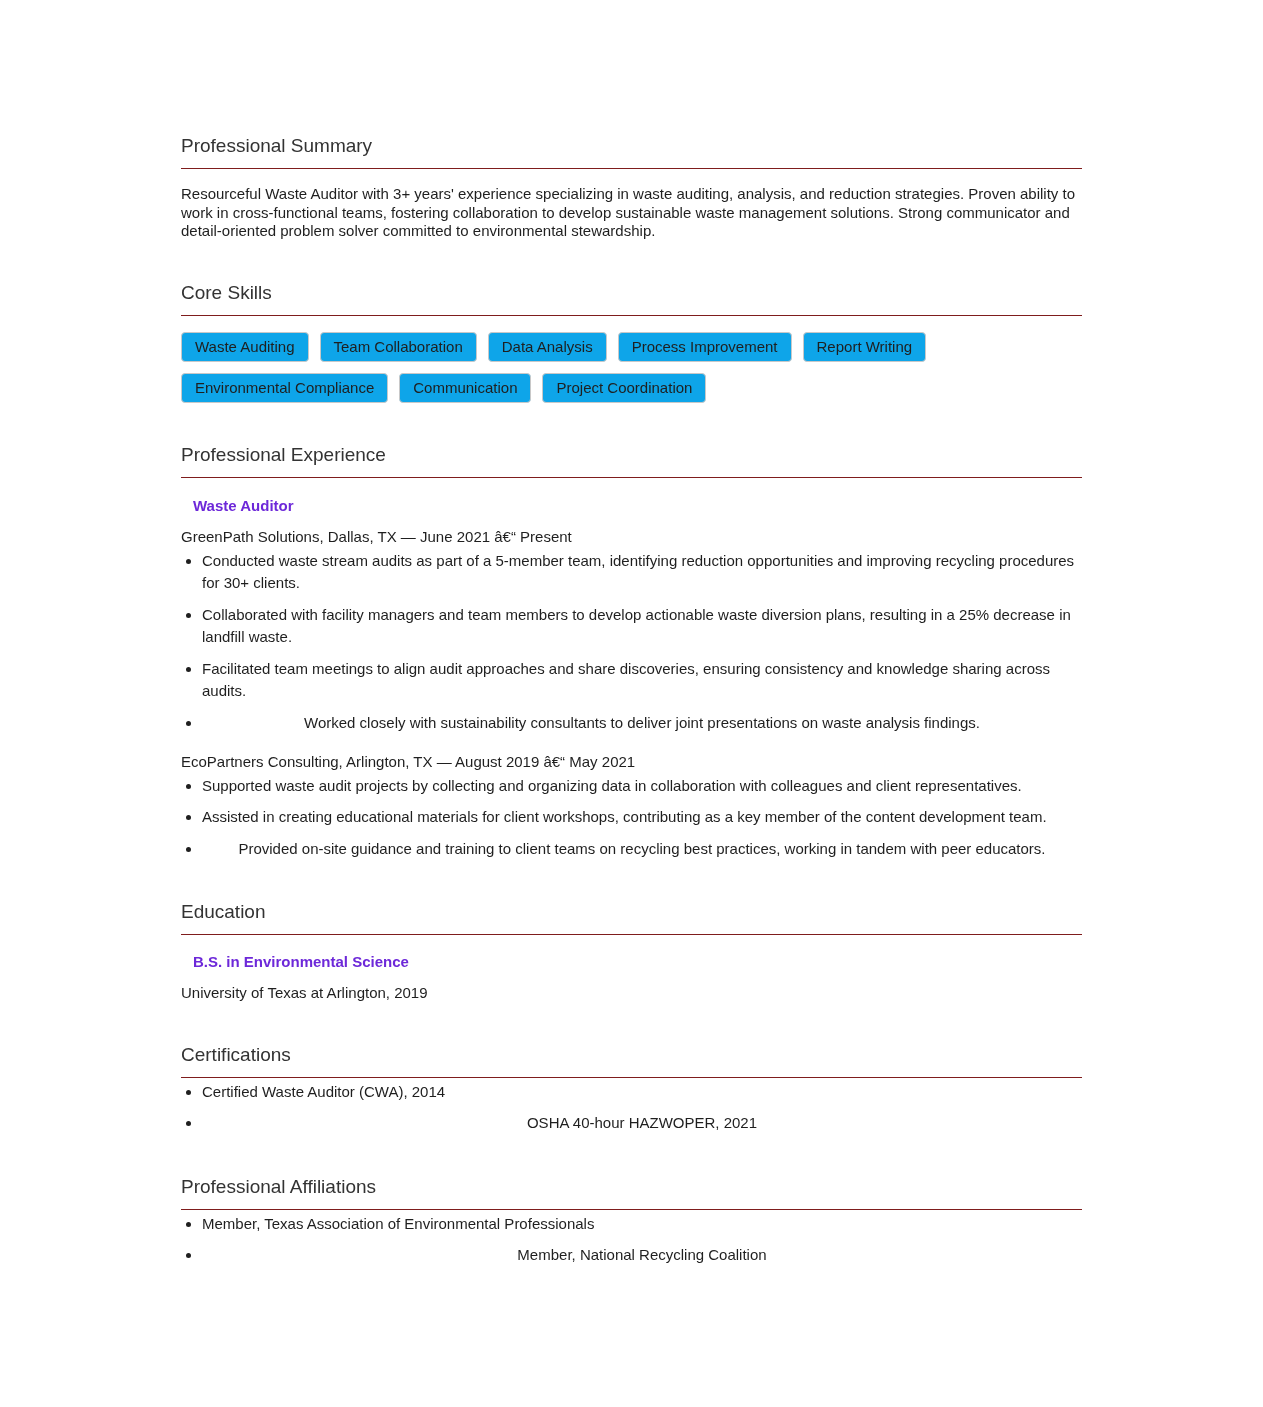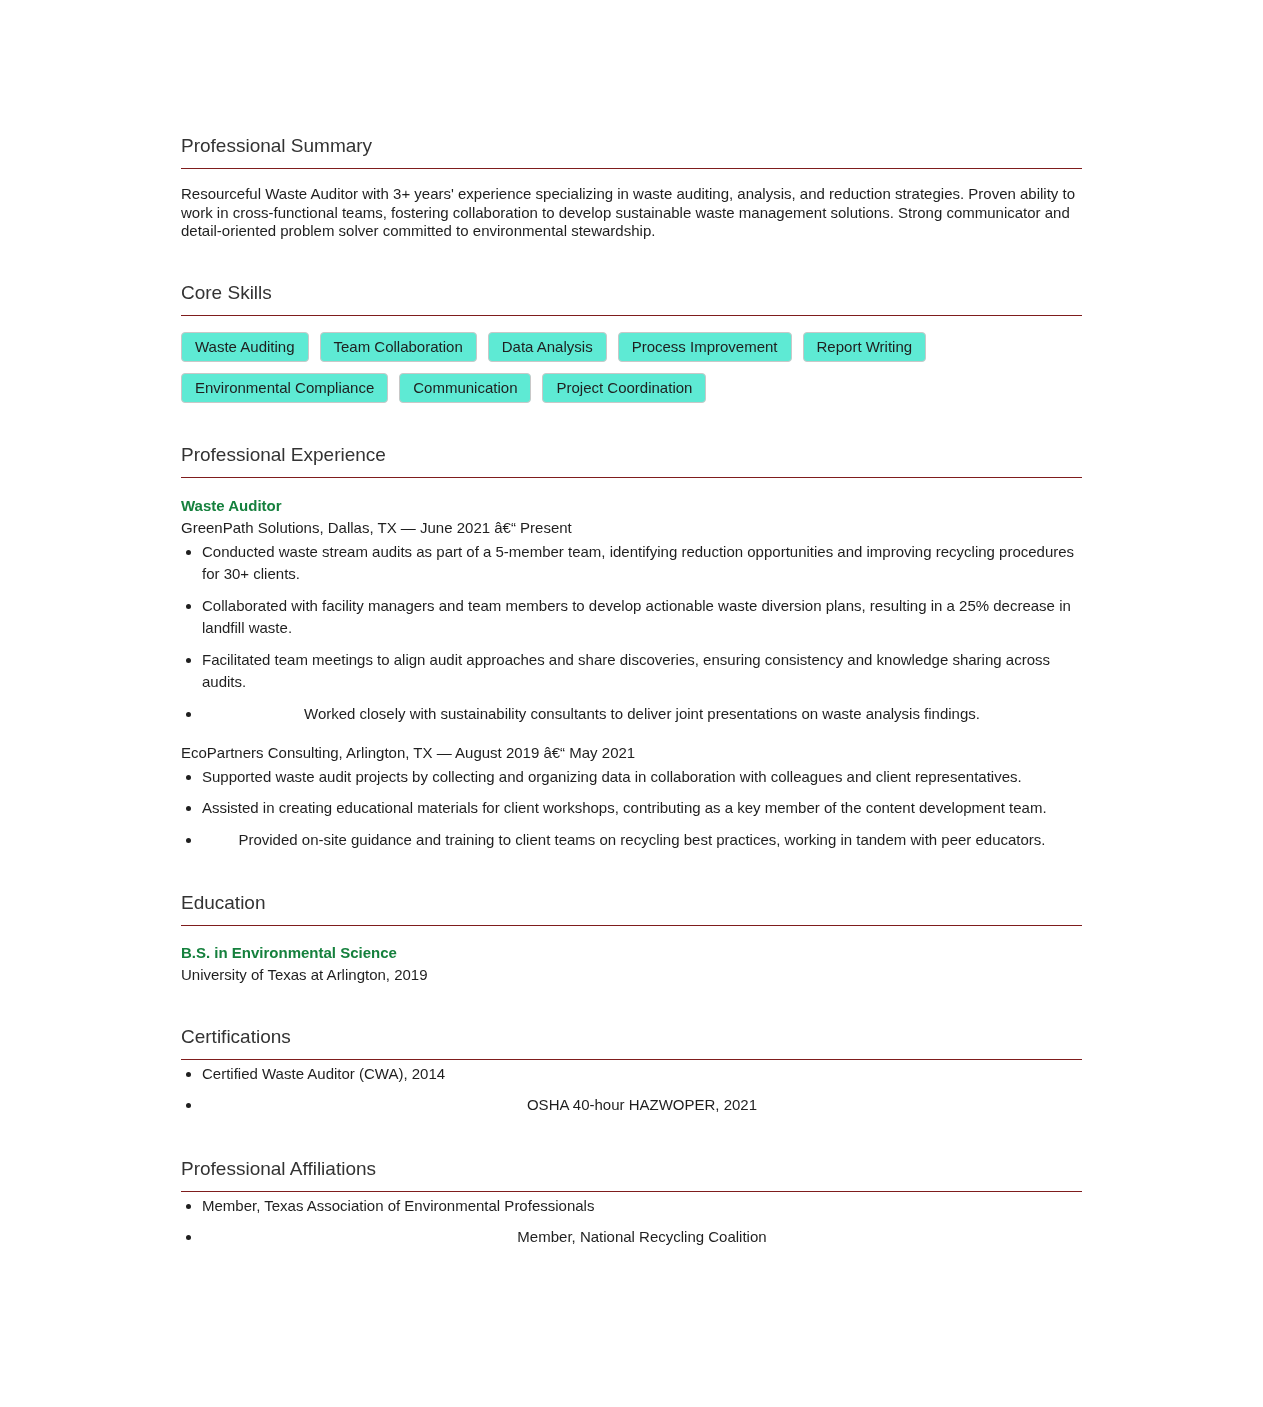"Waste Auditing" .pill { background: #5eead4 -> #0ea5e9 }
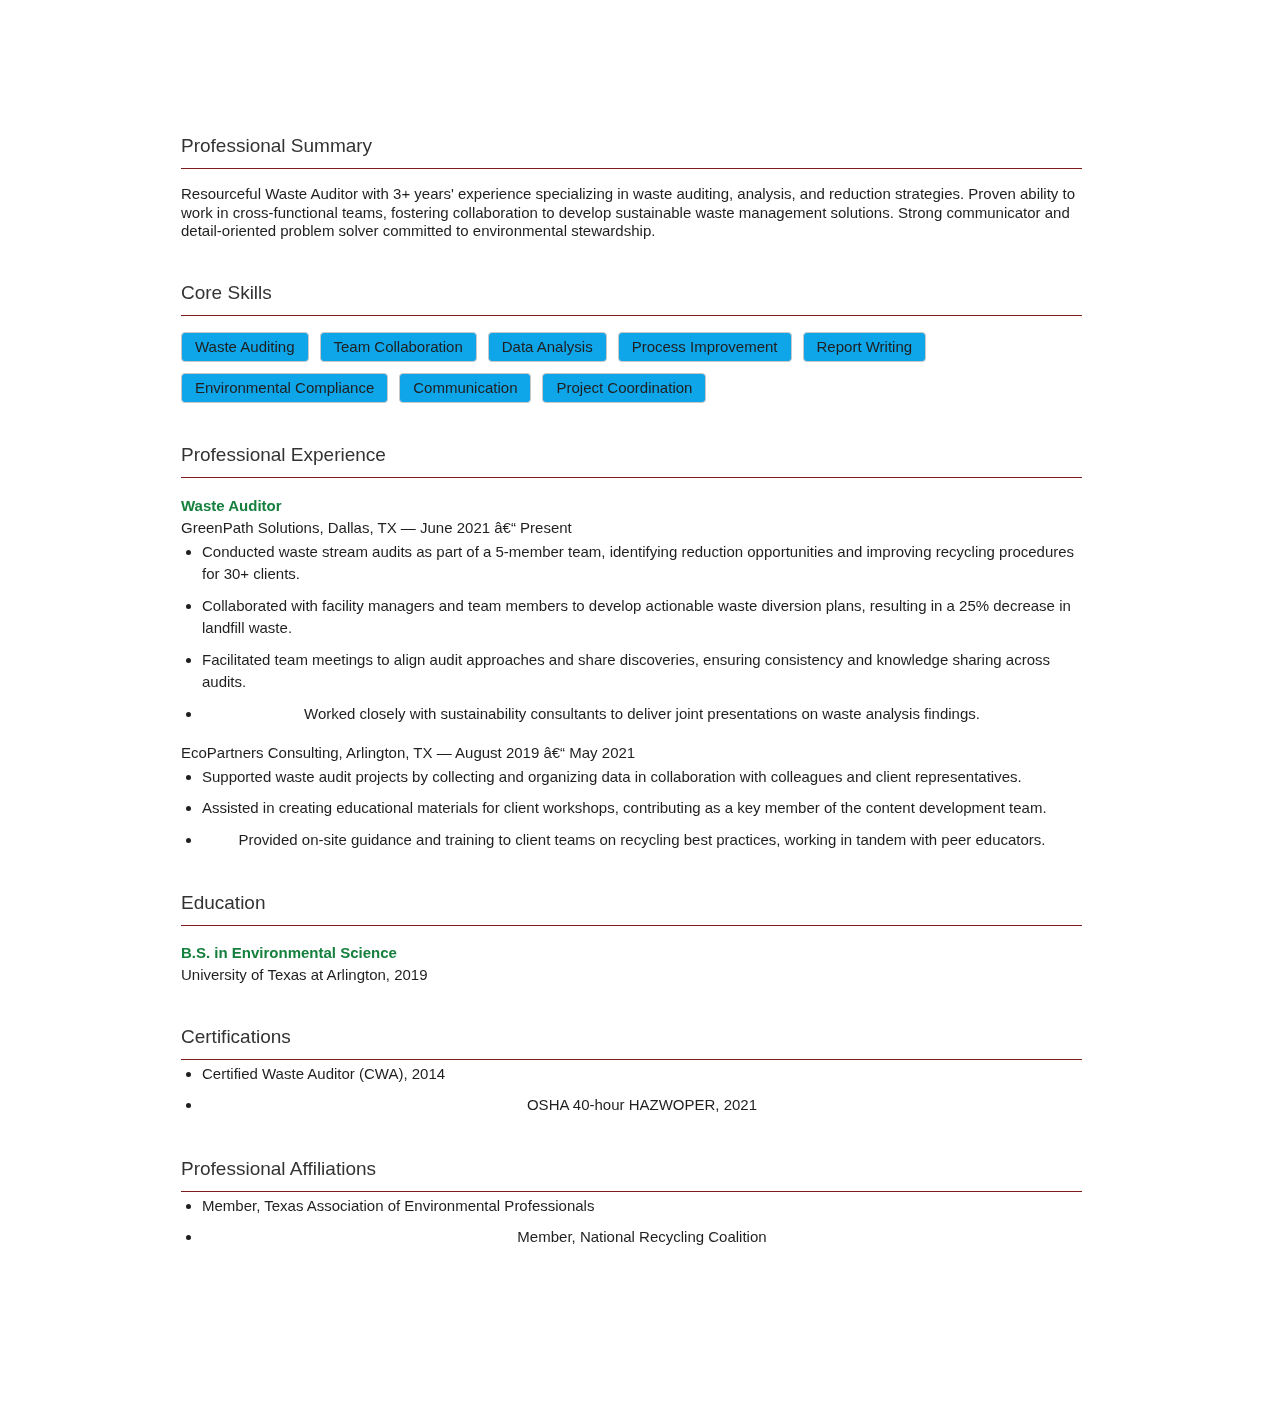"Waste Auditor" .job-title, .degree { color: #15803d -> #6d28d9; margin: 0 -> 12px }
